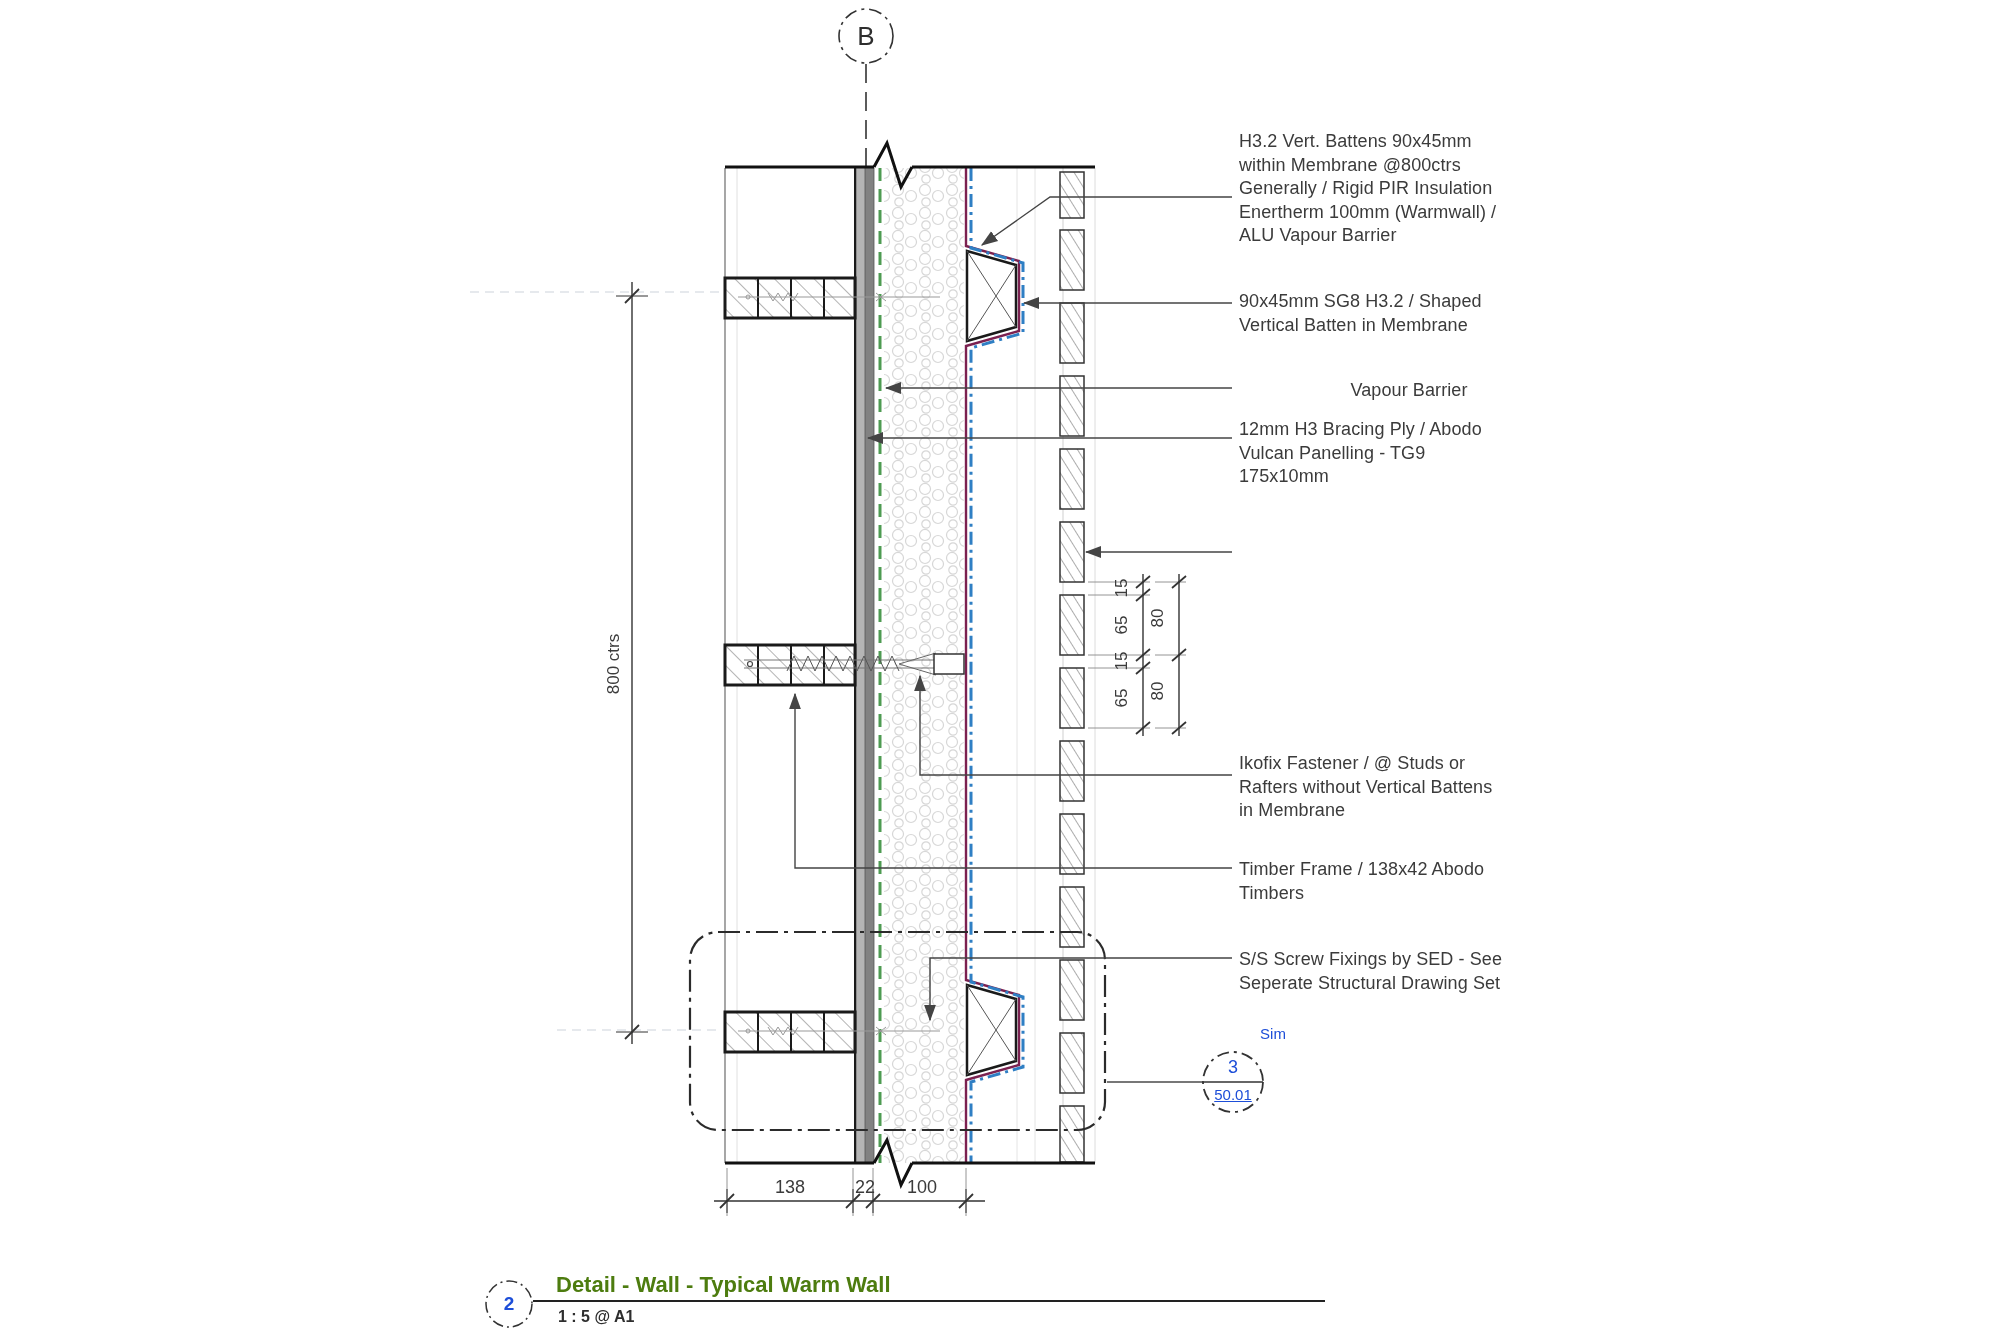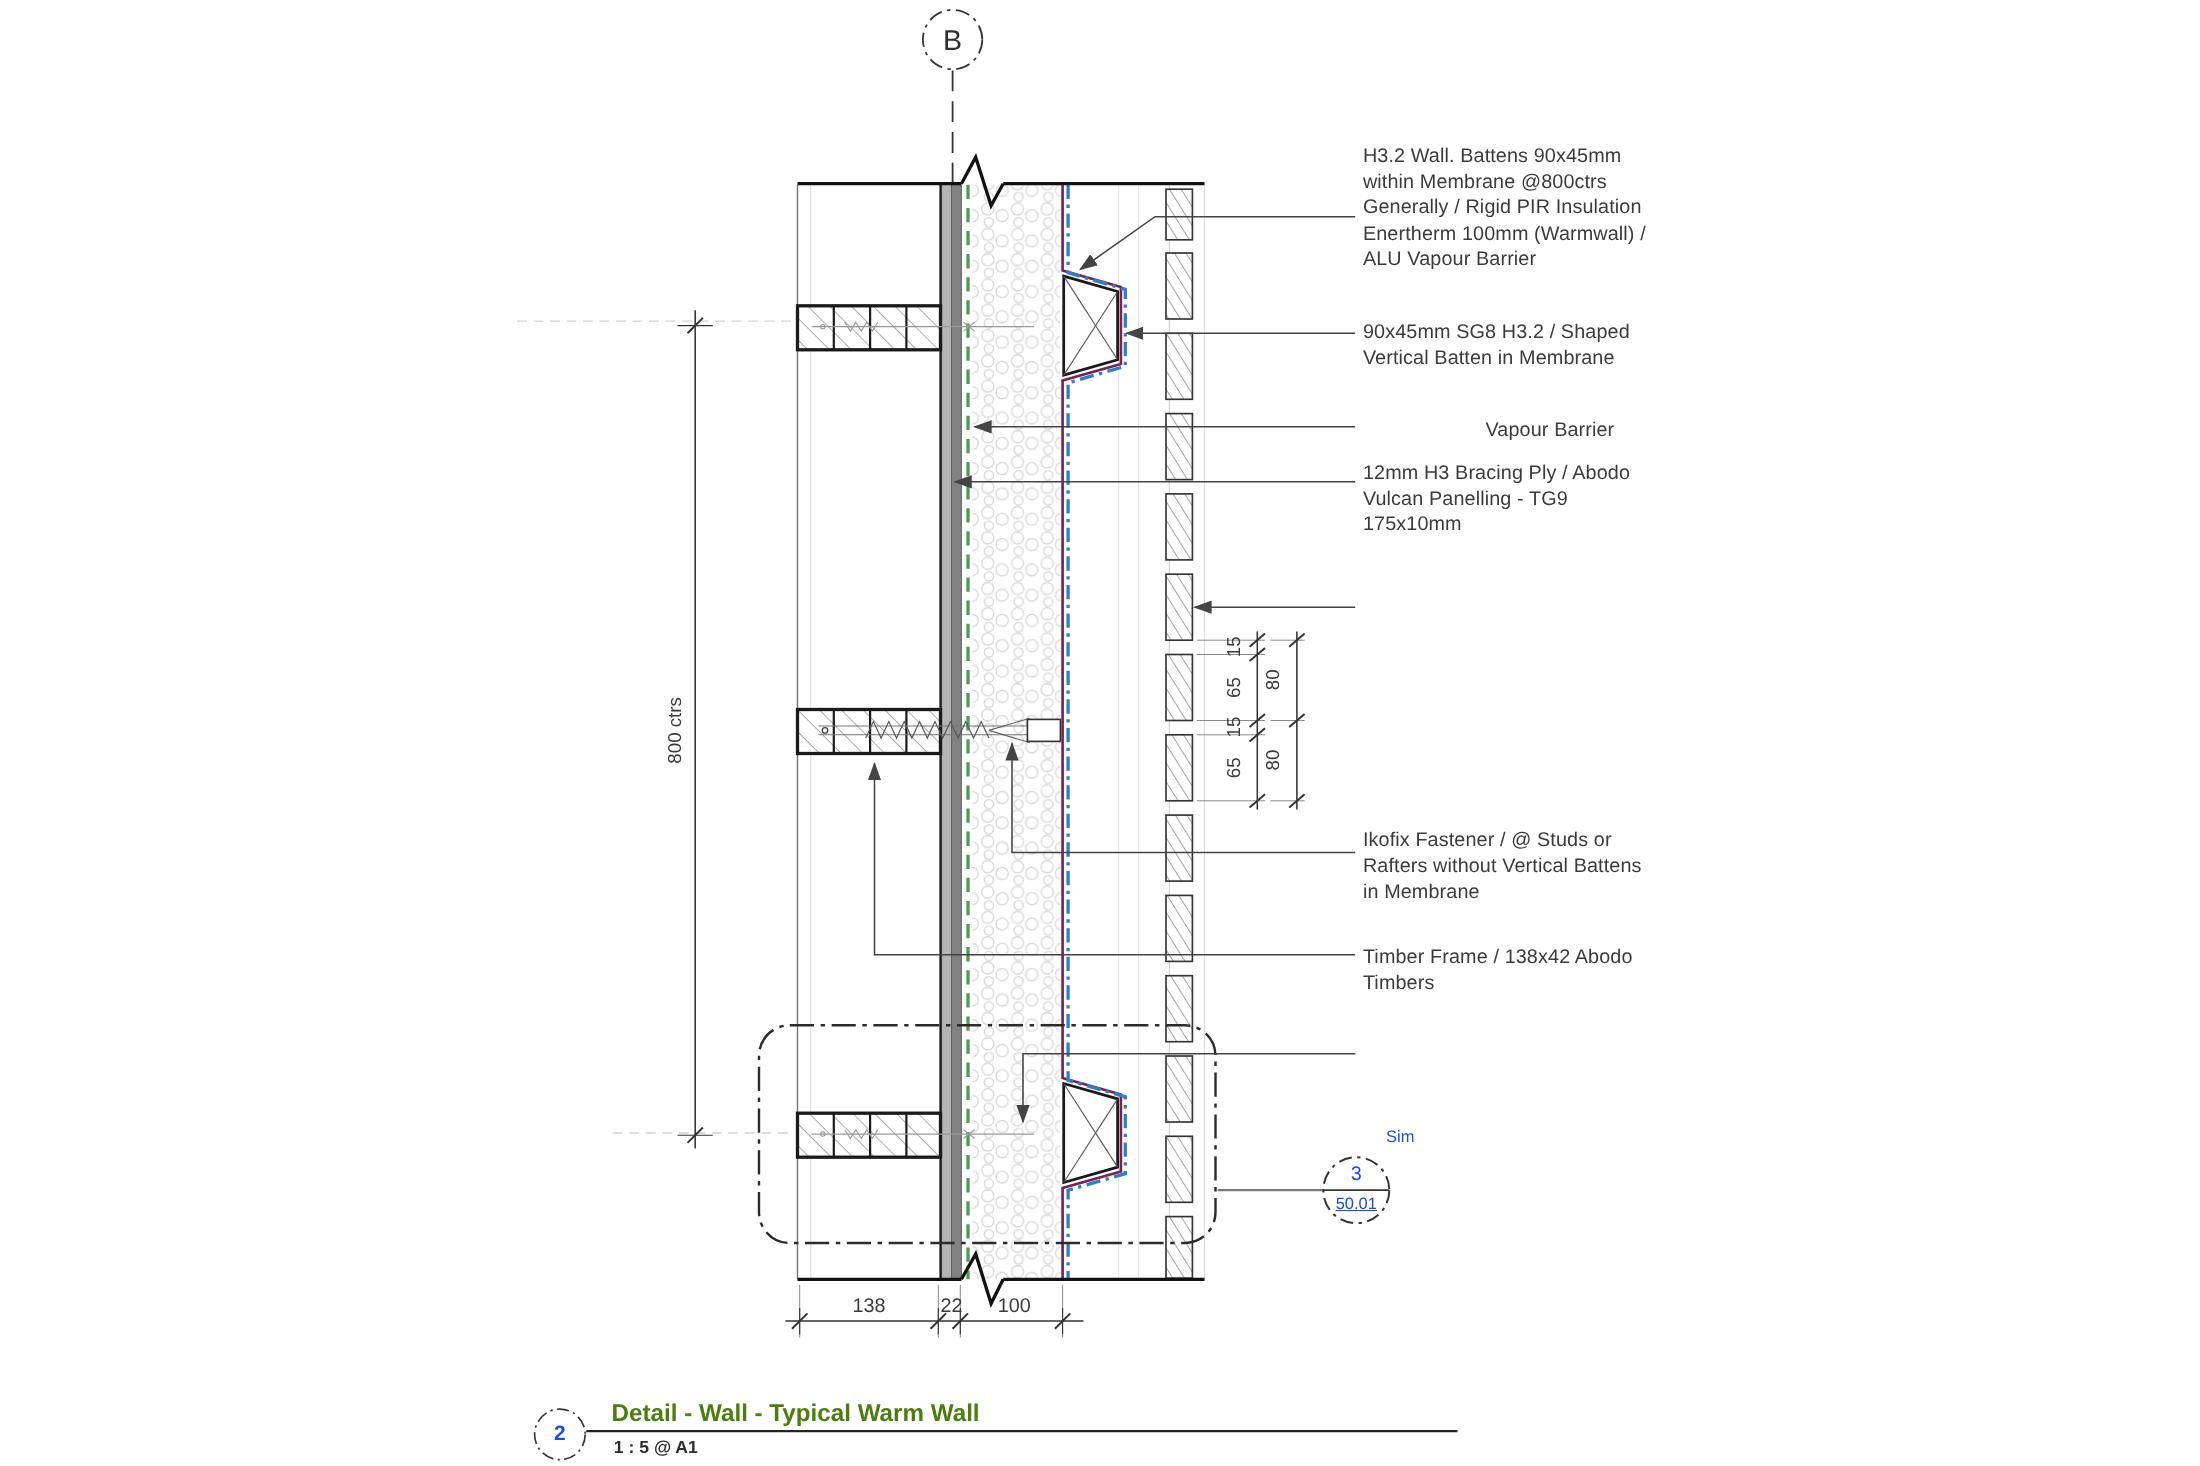"H3.2 Wall. Battens 90x45mm" div.note { text: Wall -> Vert }
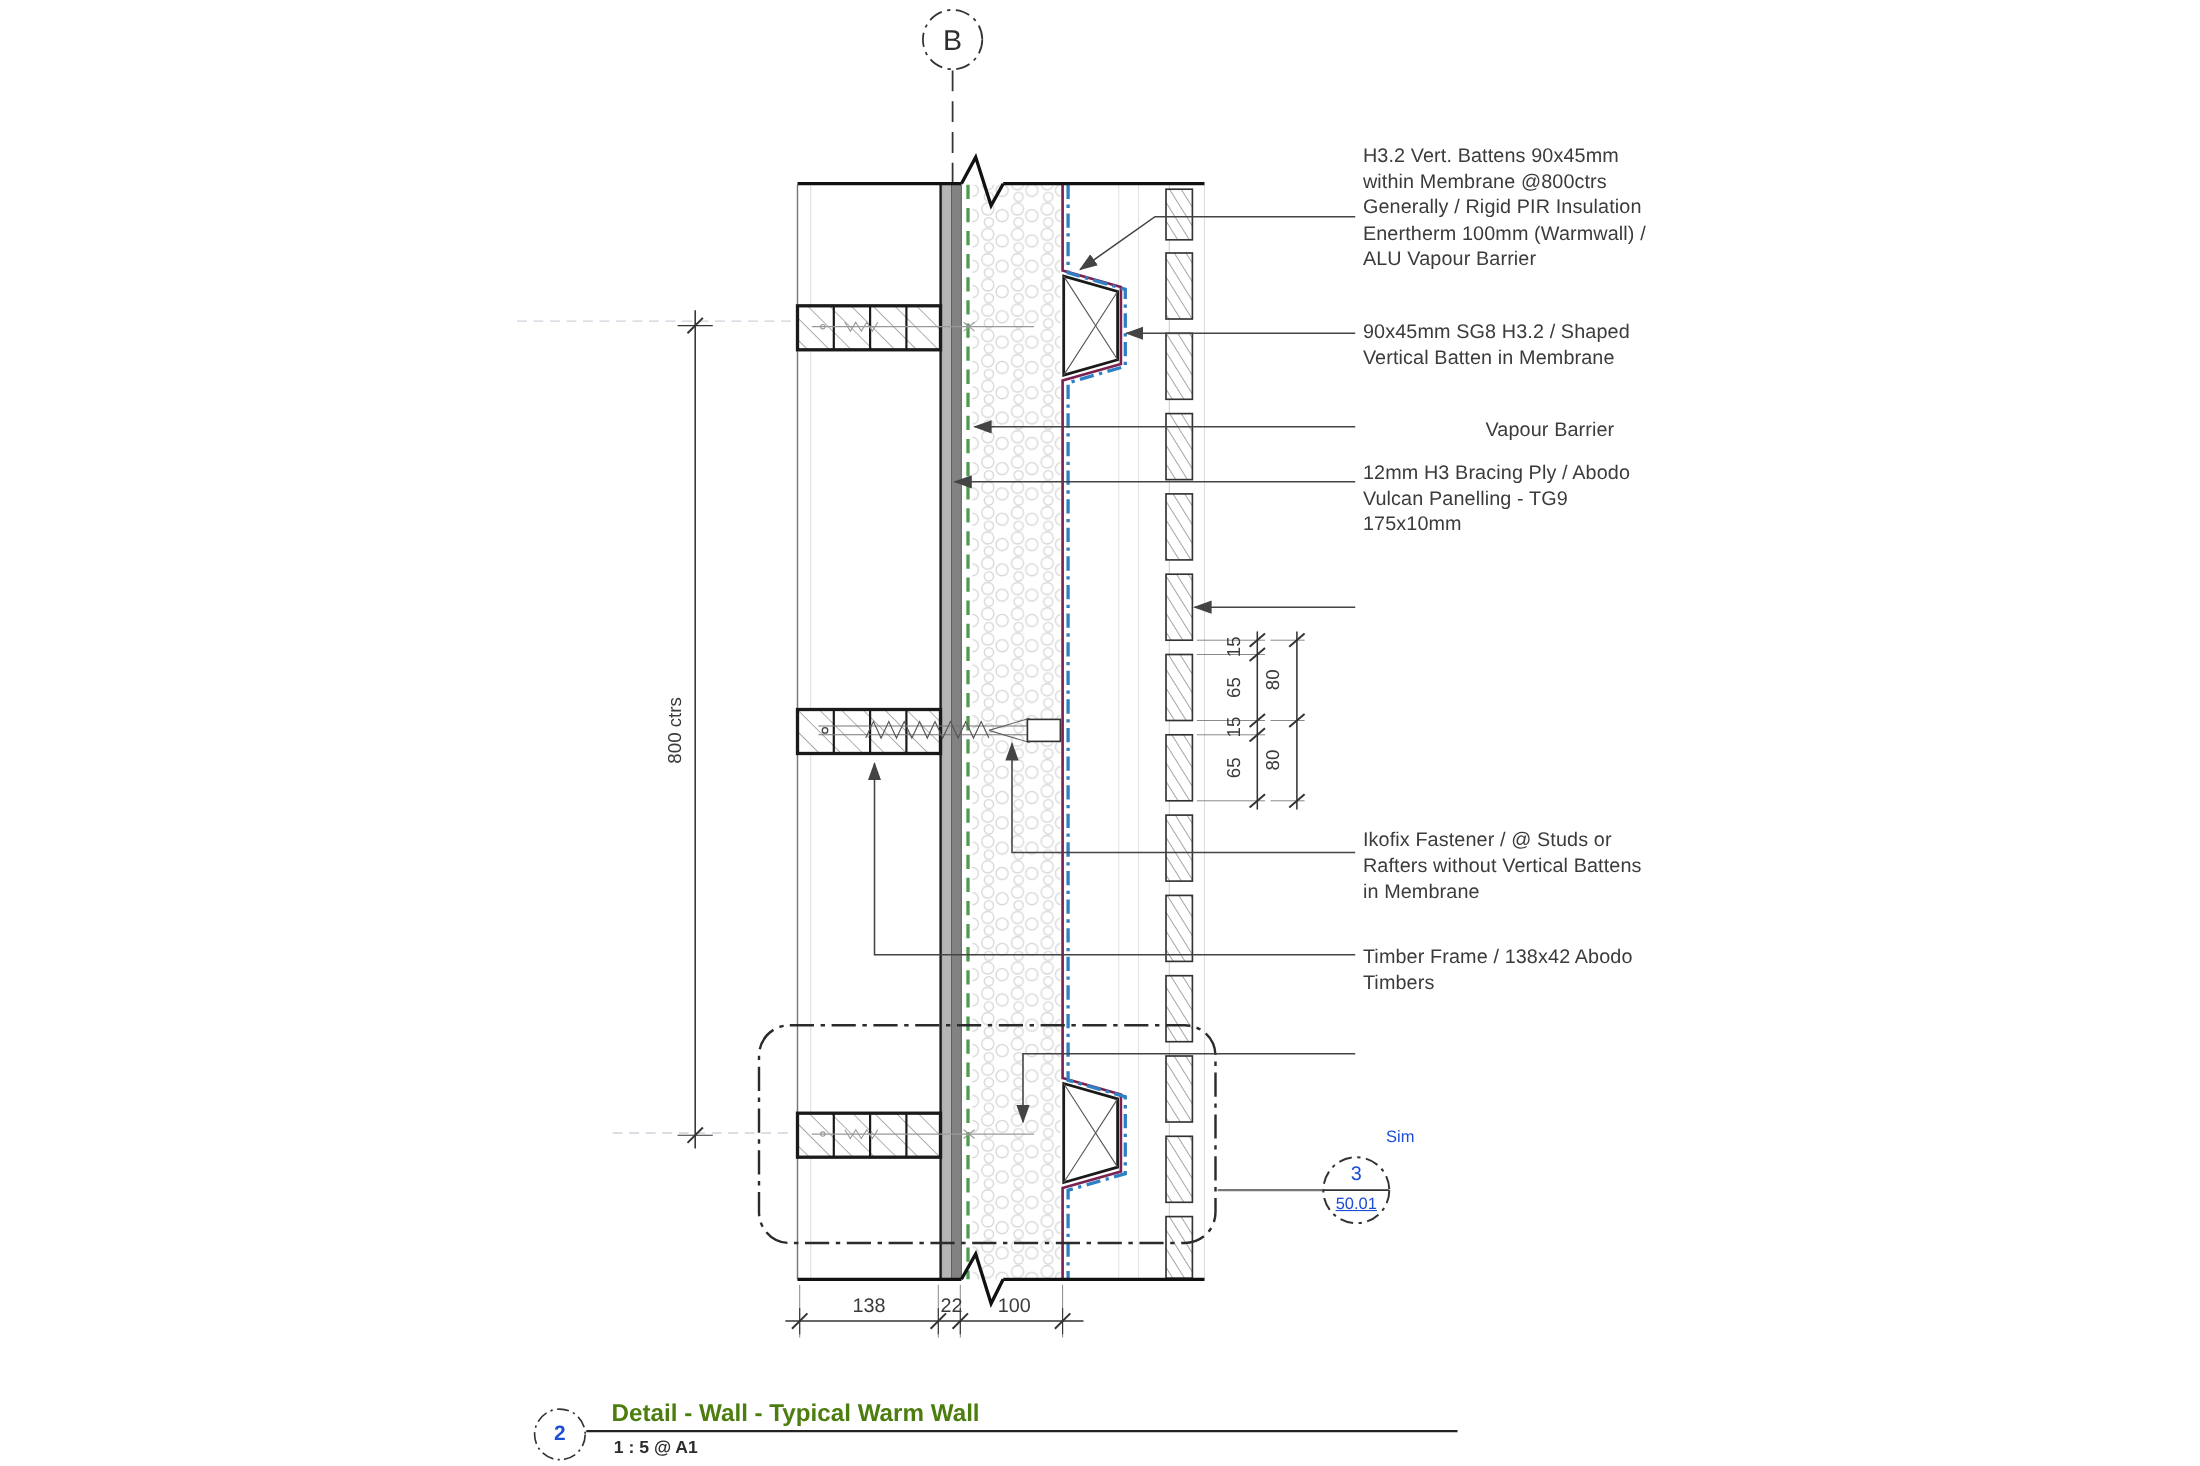"S/S Screw Fixings by SED" div.note { html: none -> <div>S/S Screw Fixings by SED - See Seperate Structural Drawing Set</div> }
